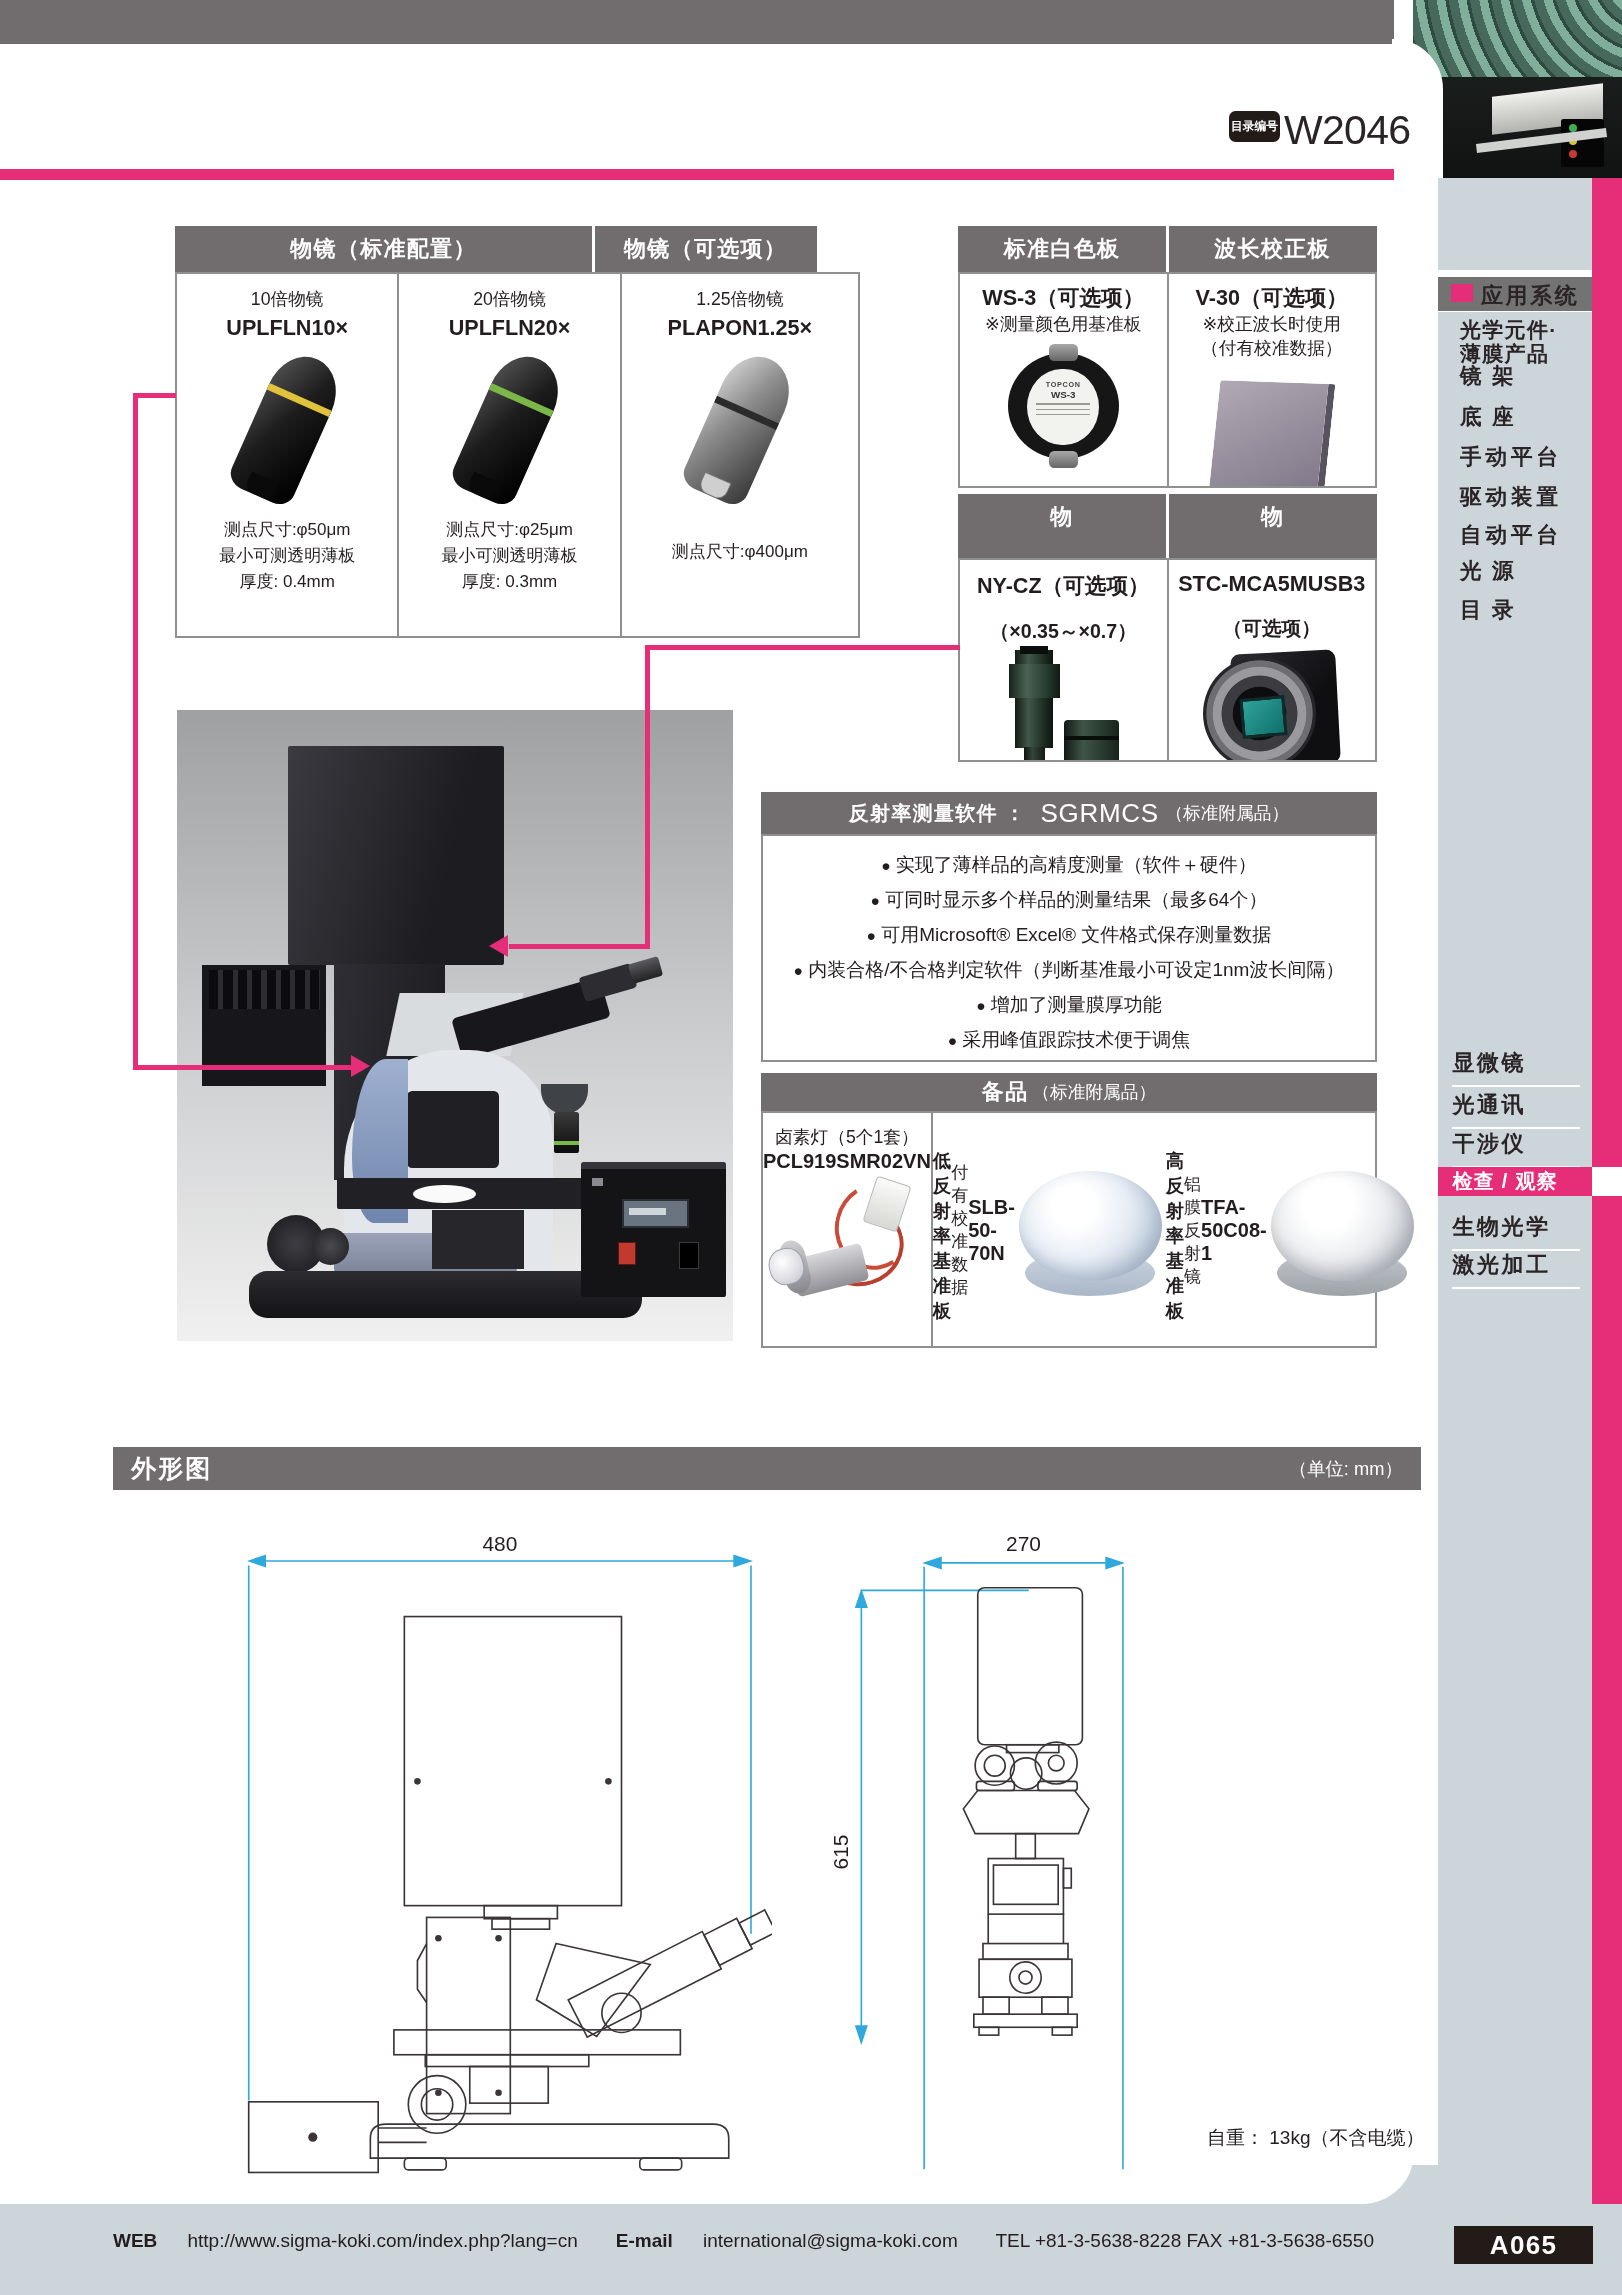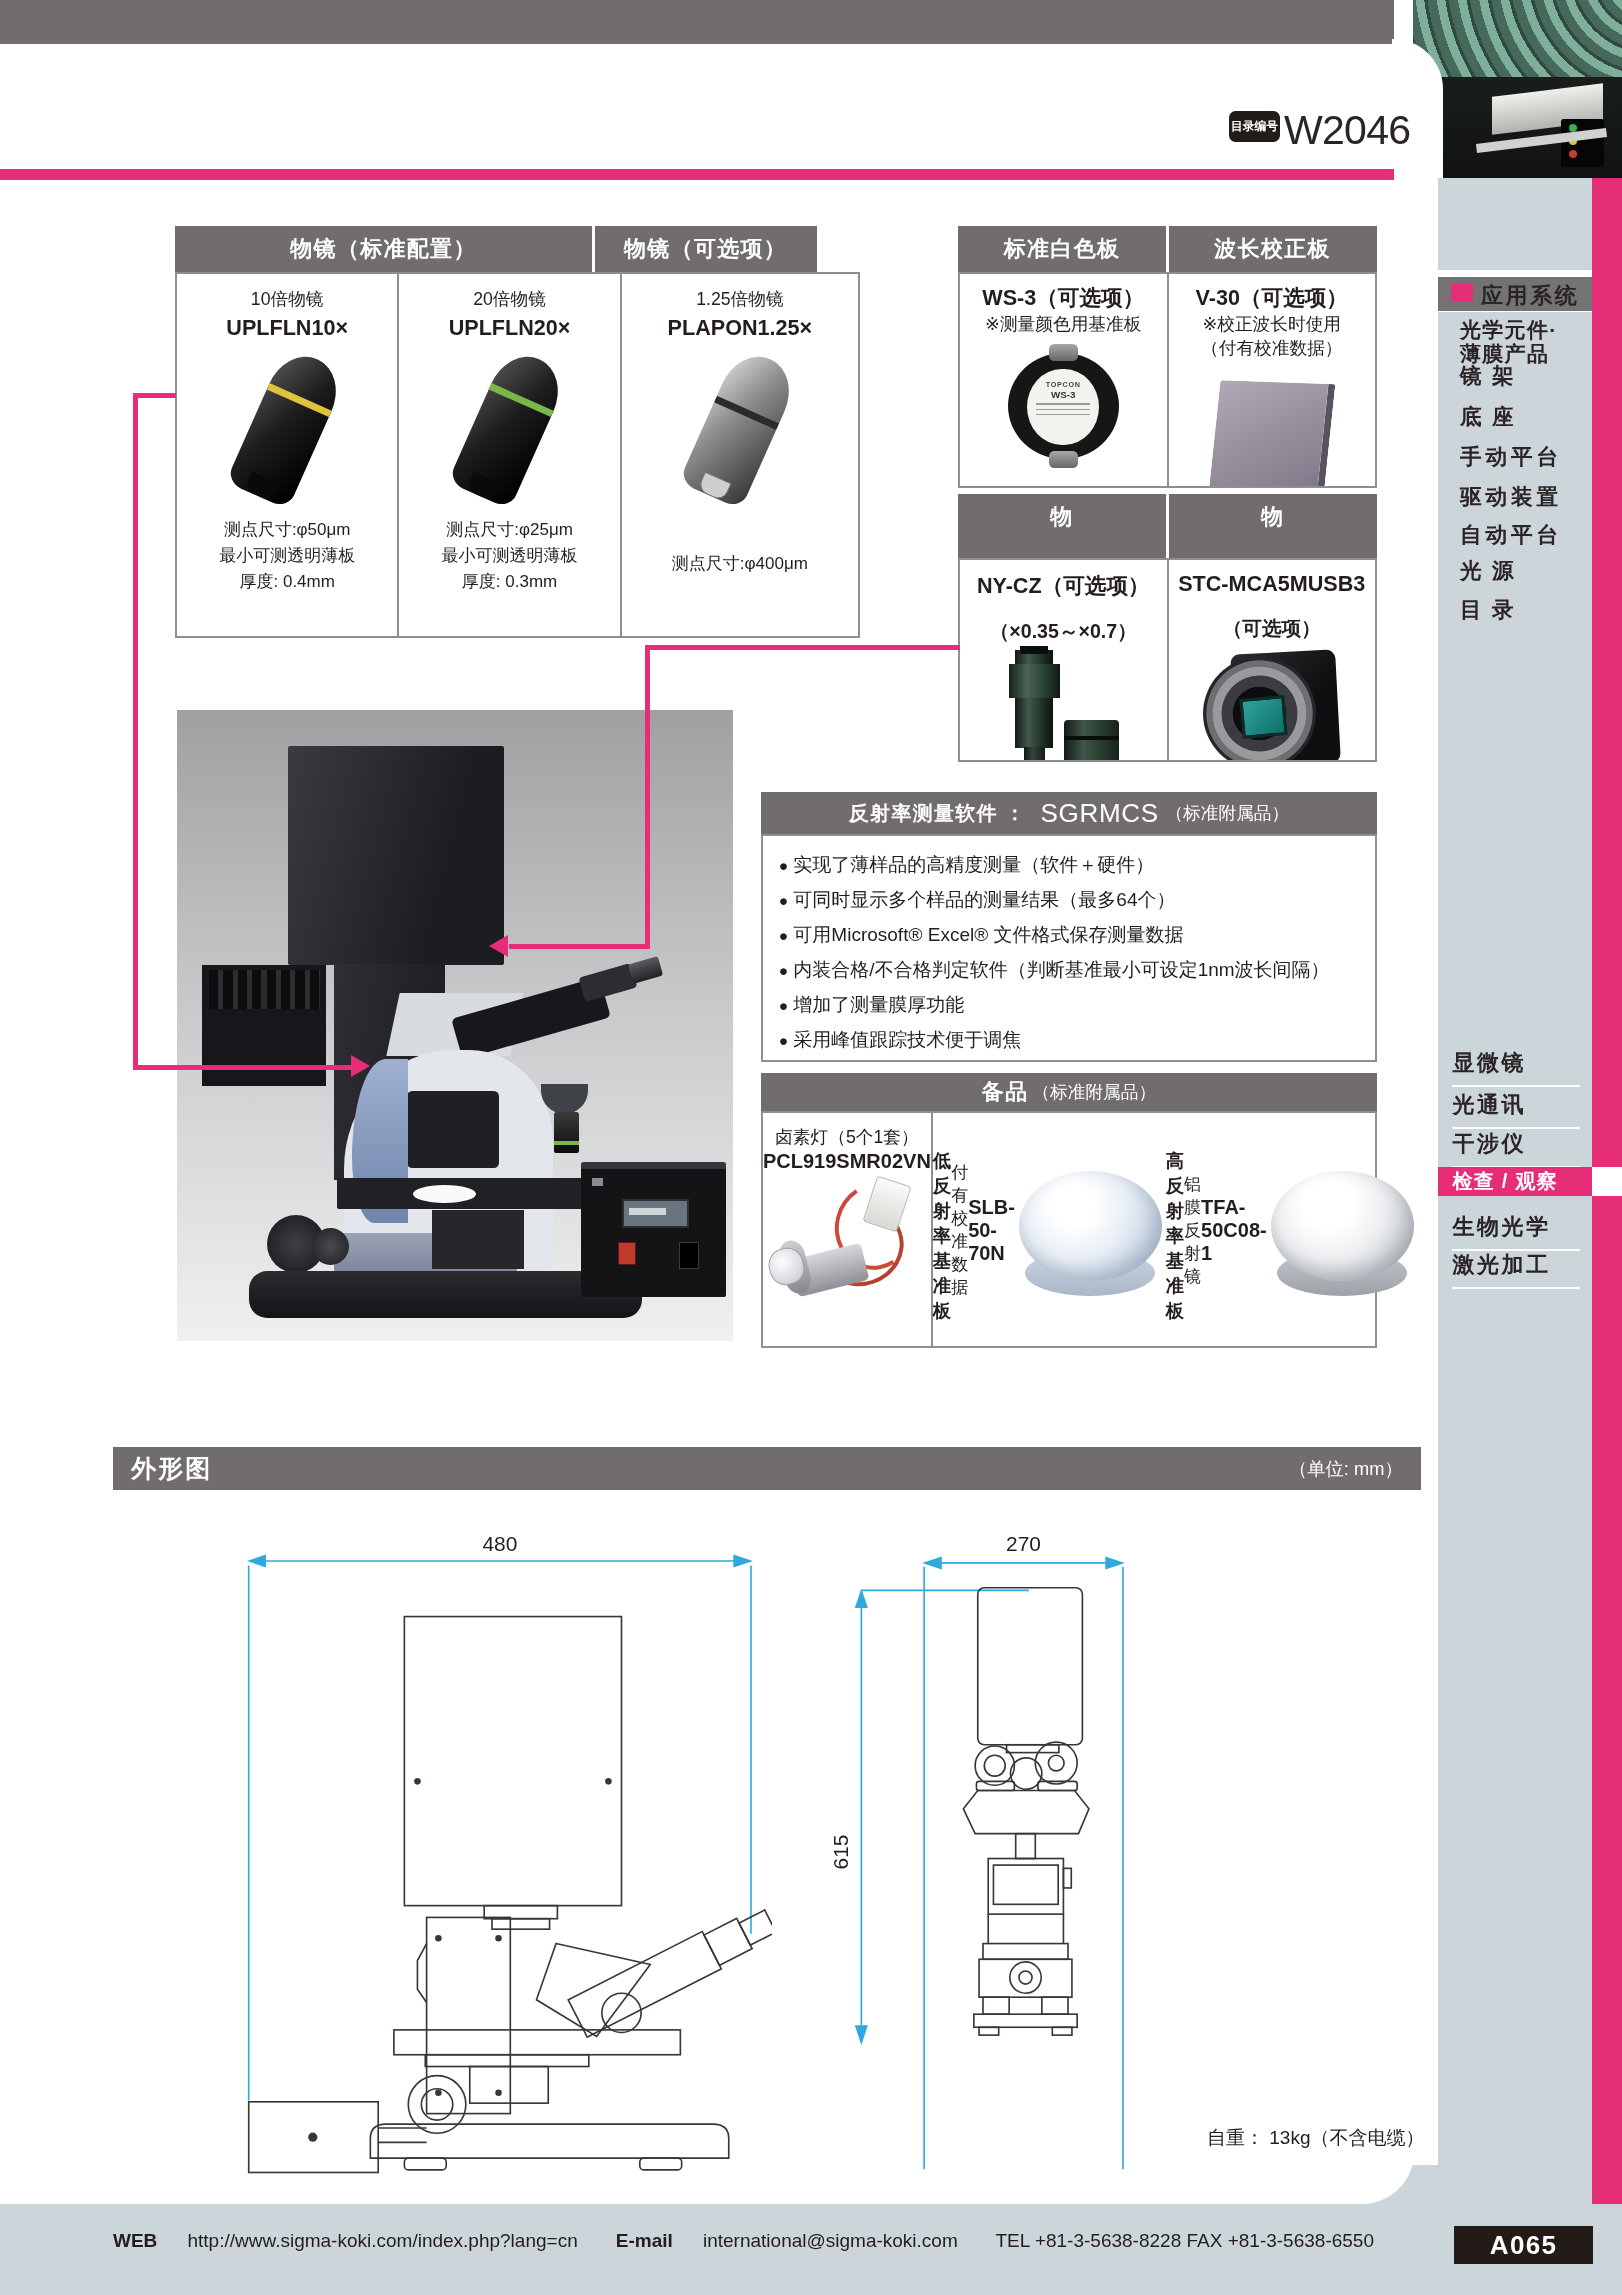"测点尺寸:φ400μm" div.cell-spec { margin-top: 34px -> 22px }
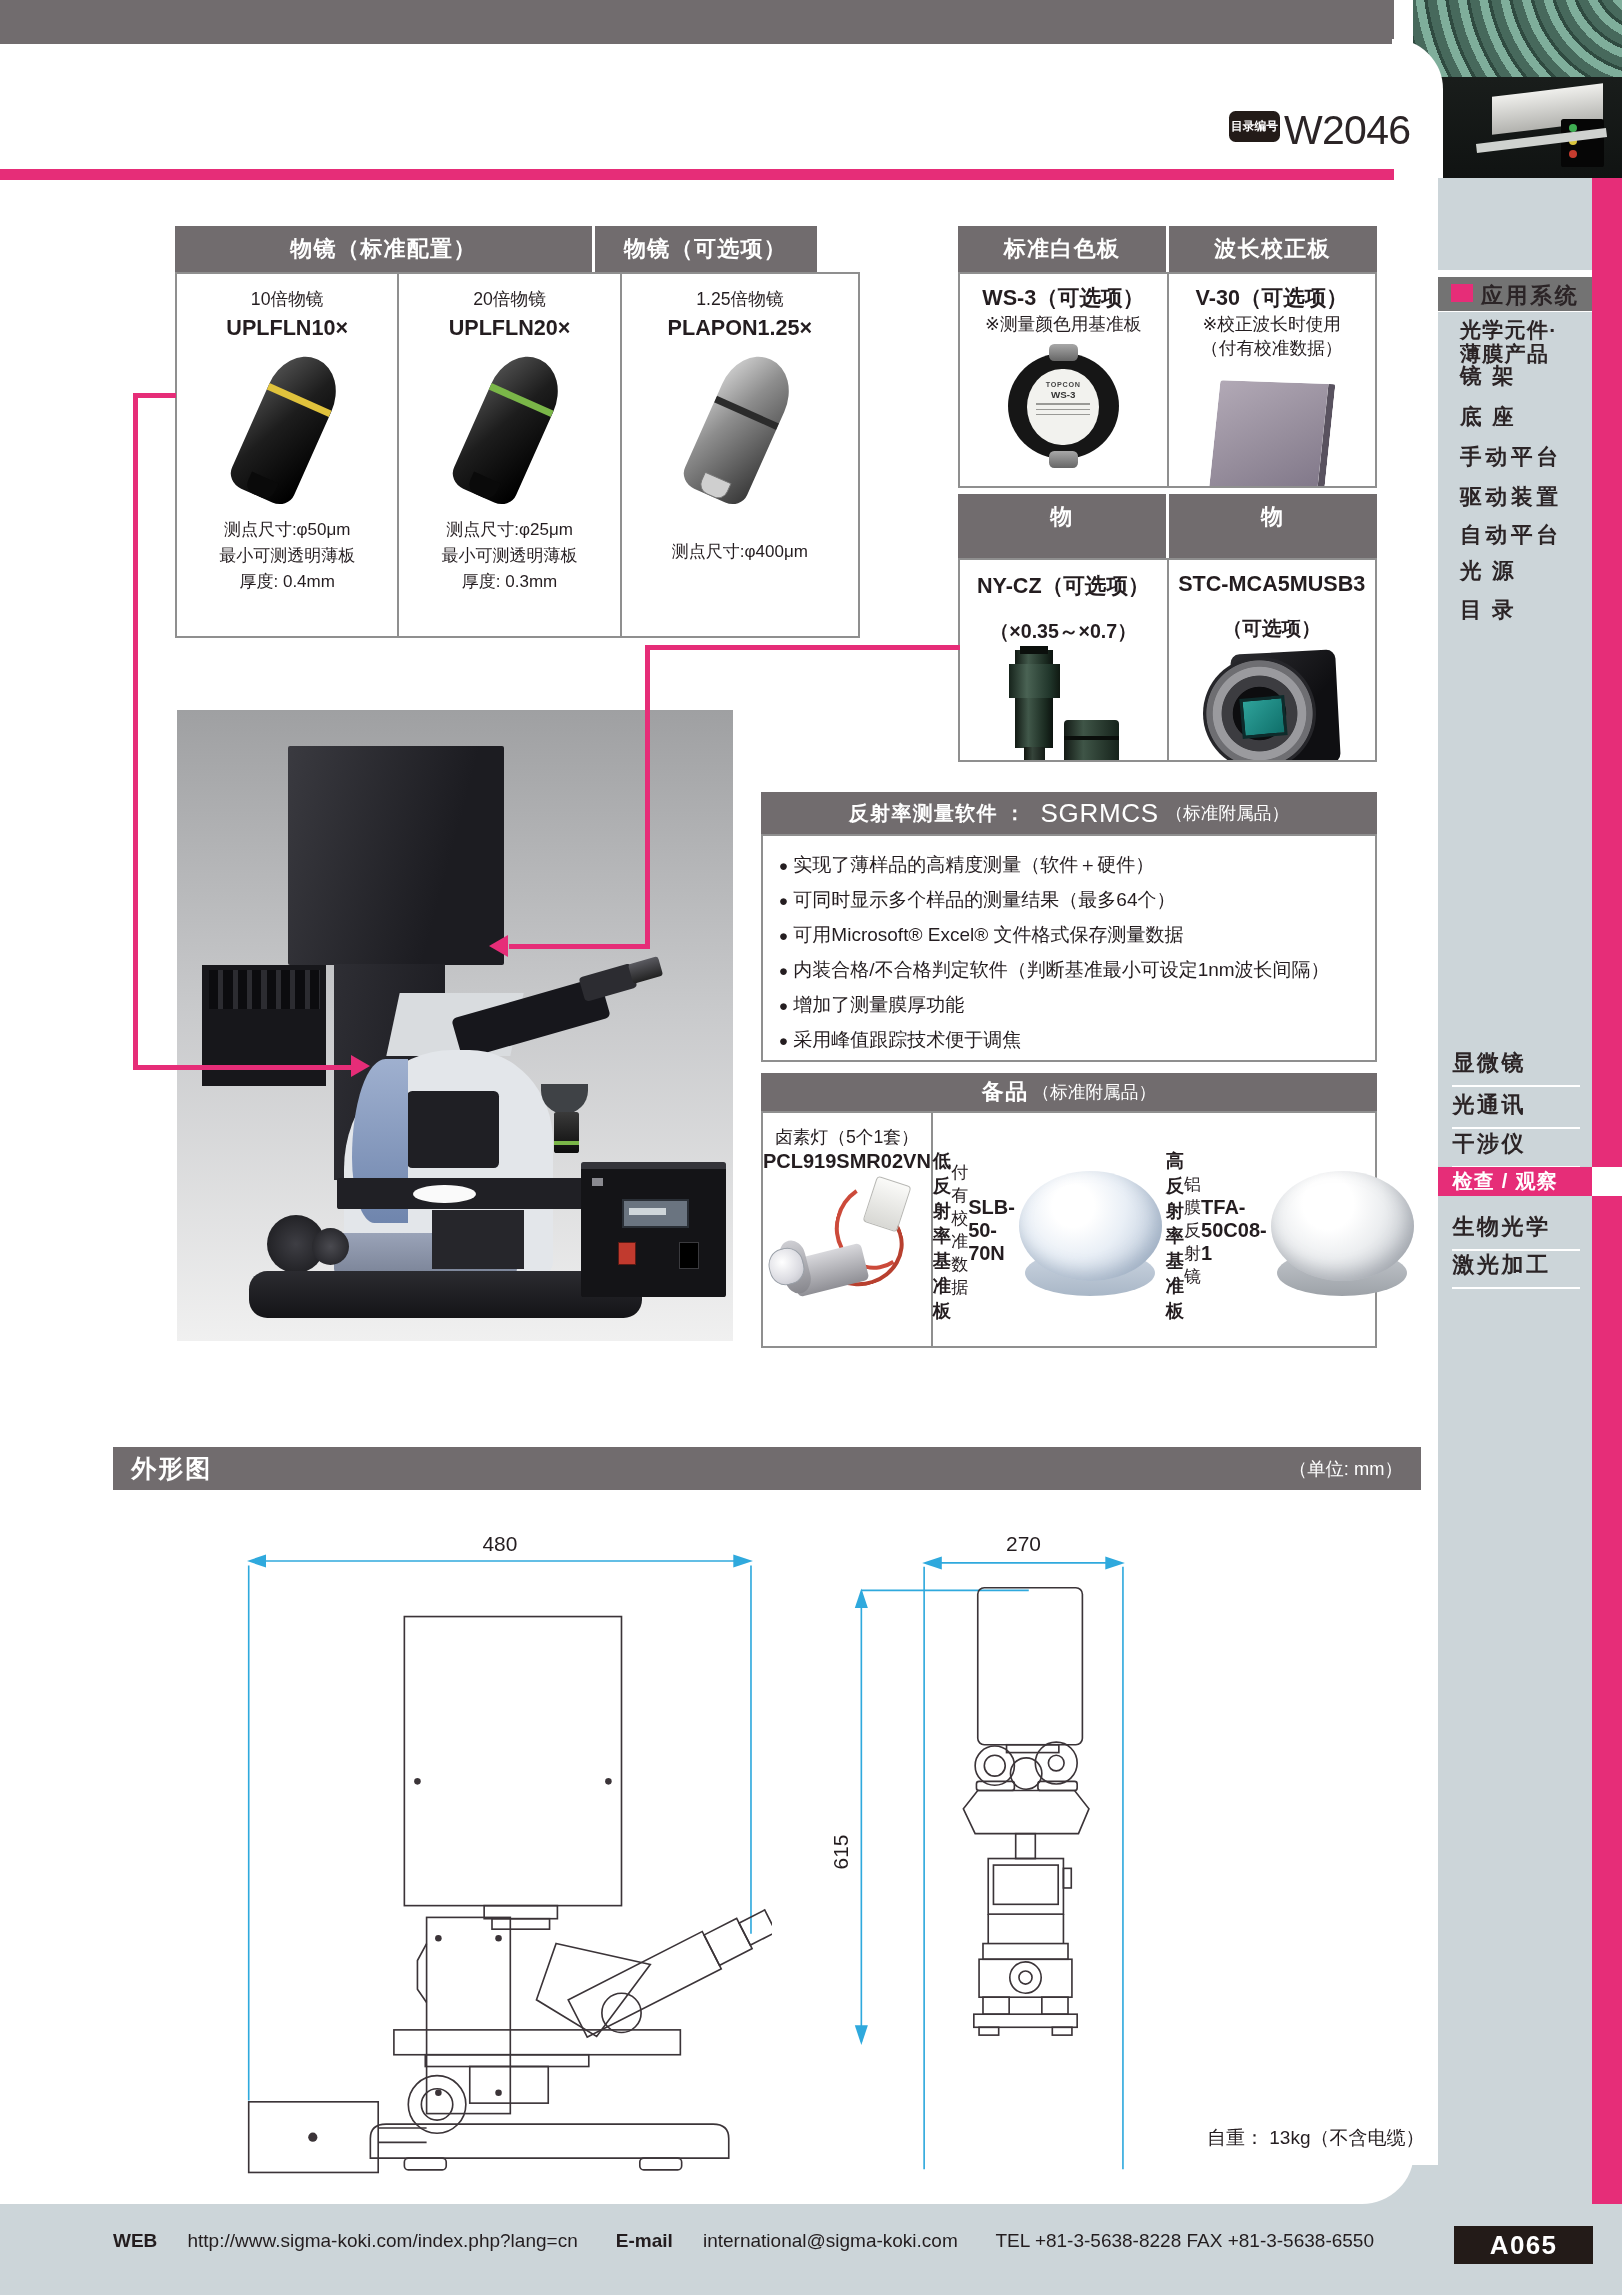"反射率测量软件 ：" #box-software { text-align: none -> center }
